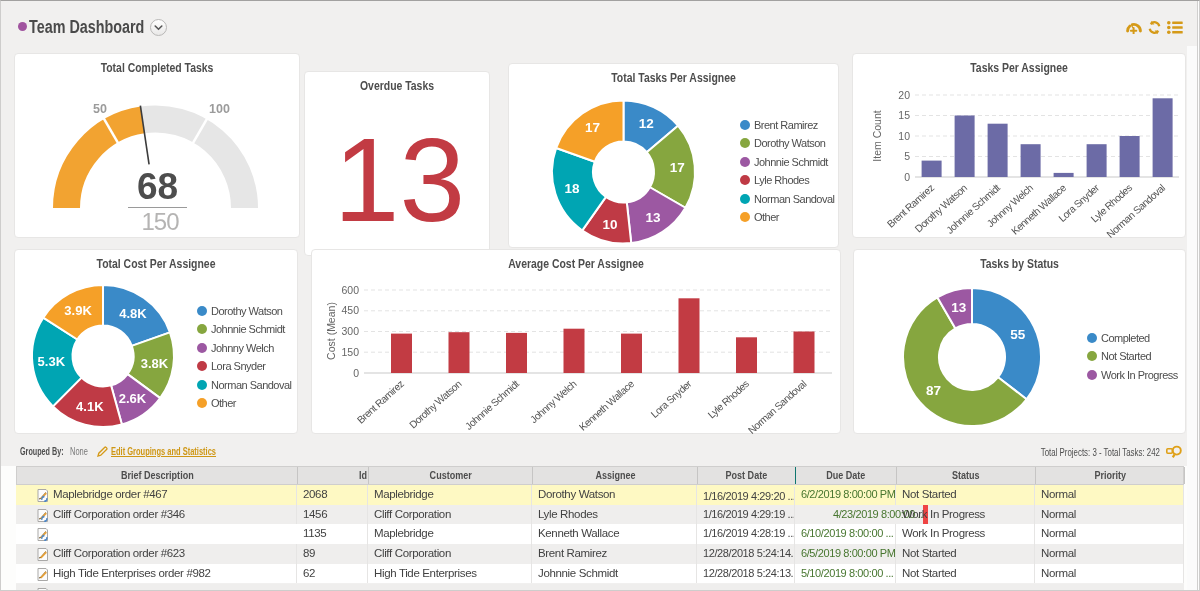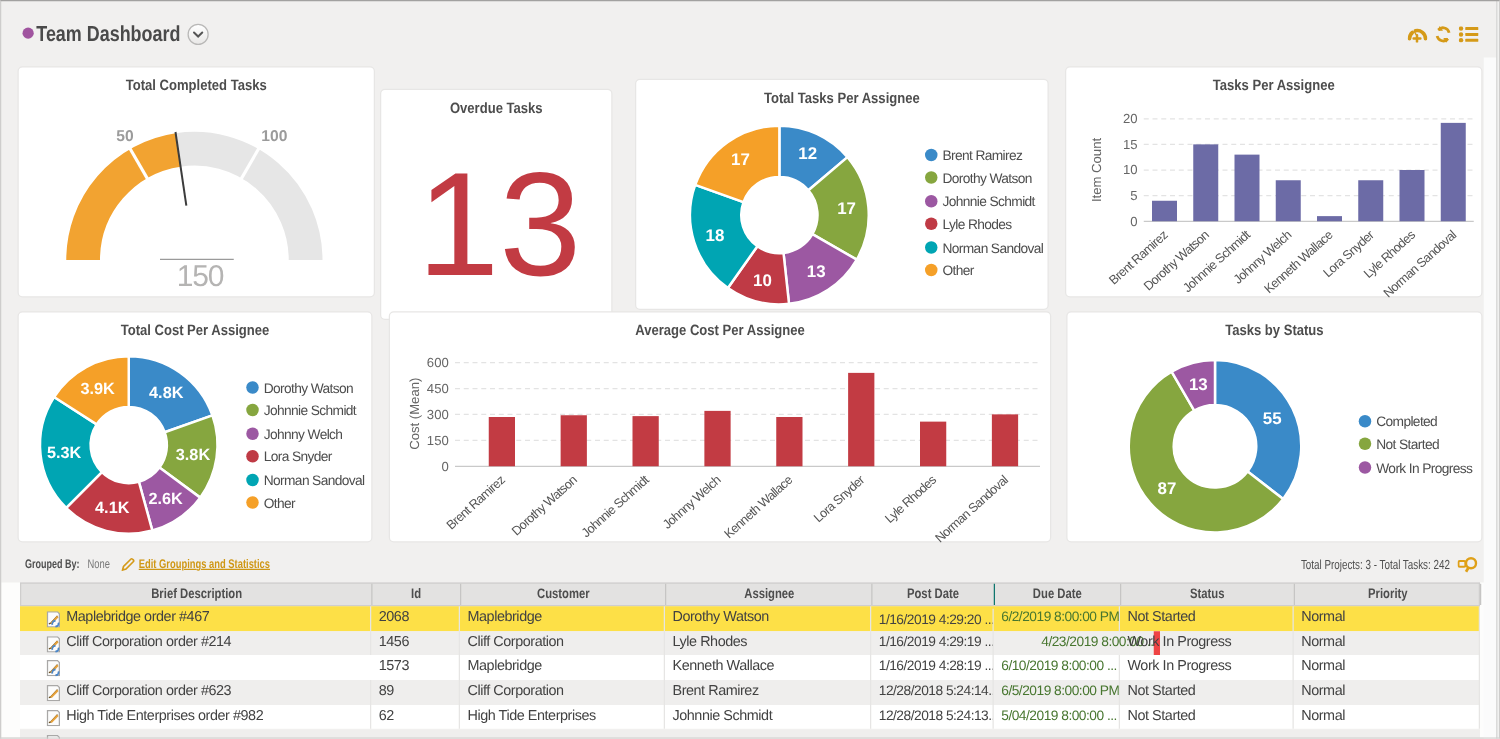"68" div { html: none -> <div>68</div> }
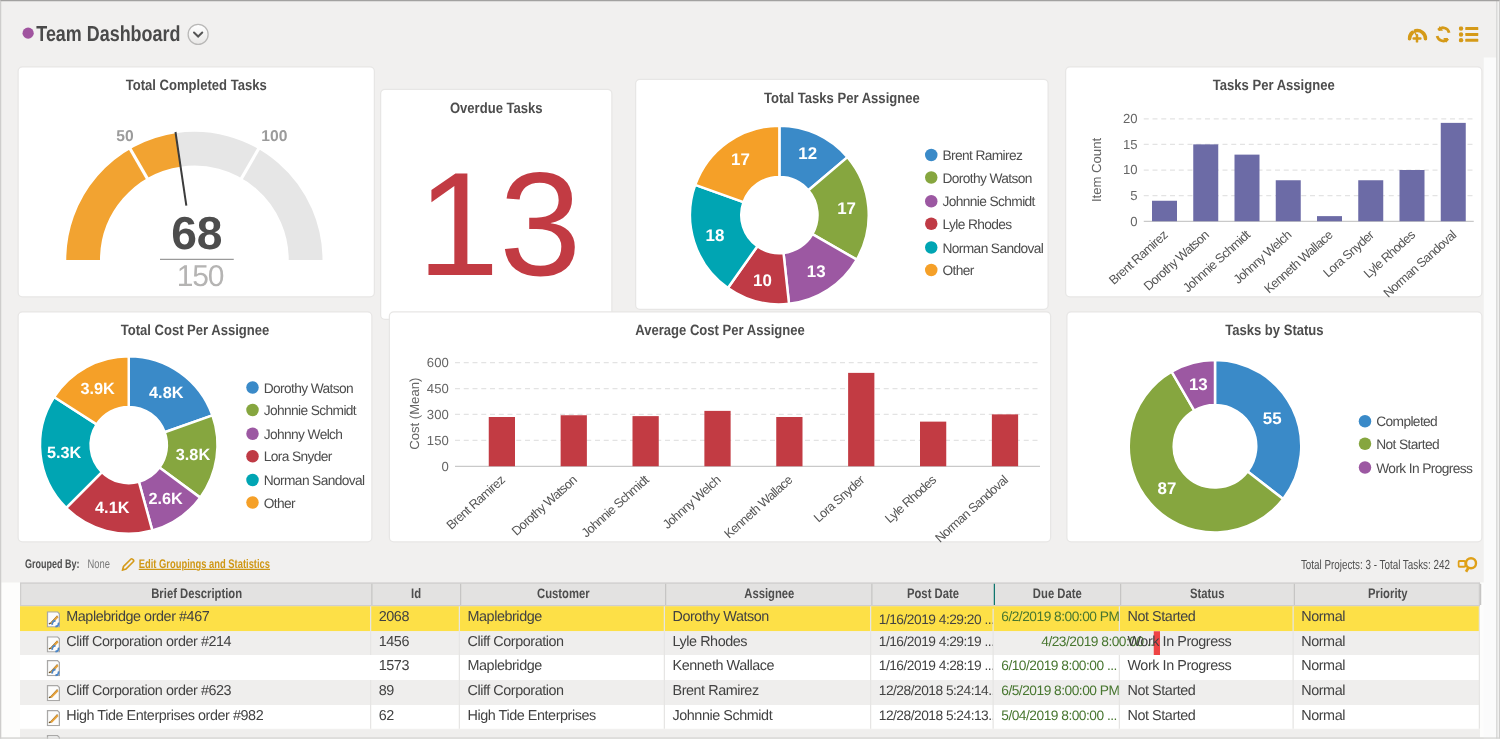"Id" div { text-align: center -> right }
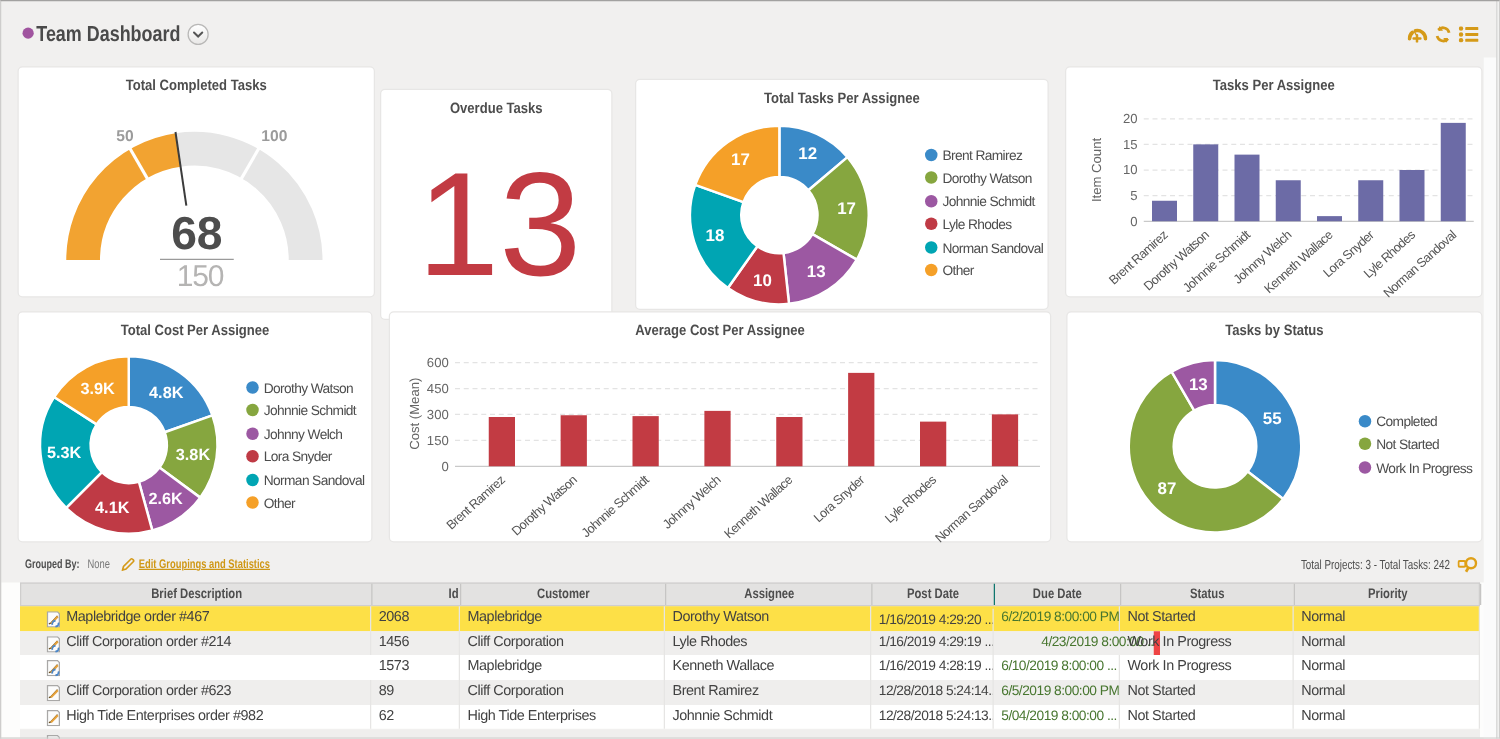"Maplebridge order #467" div { background: #fde047 -> #fef9c3 }
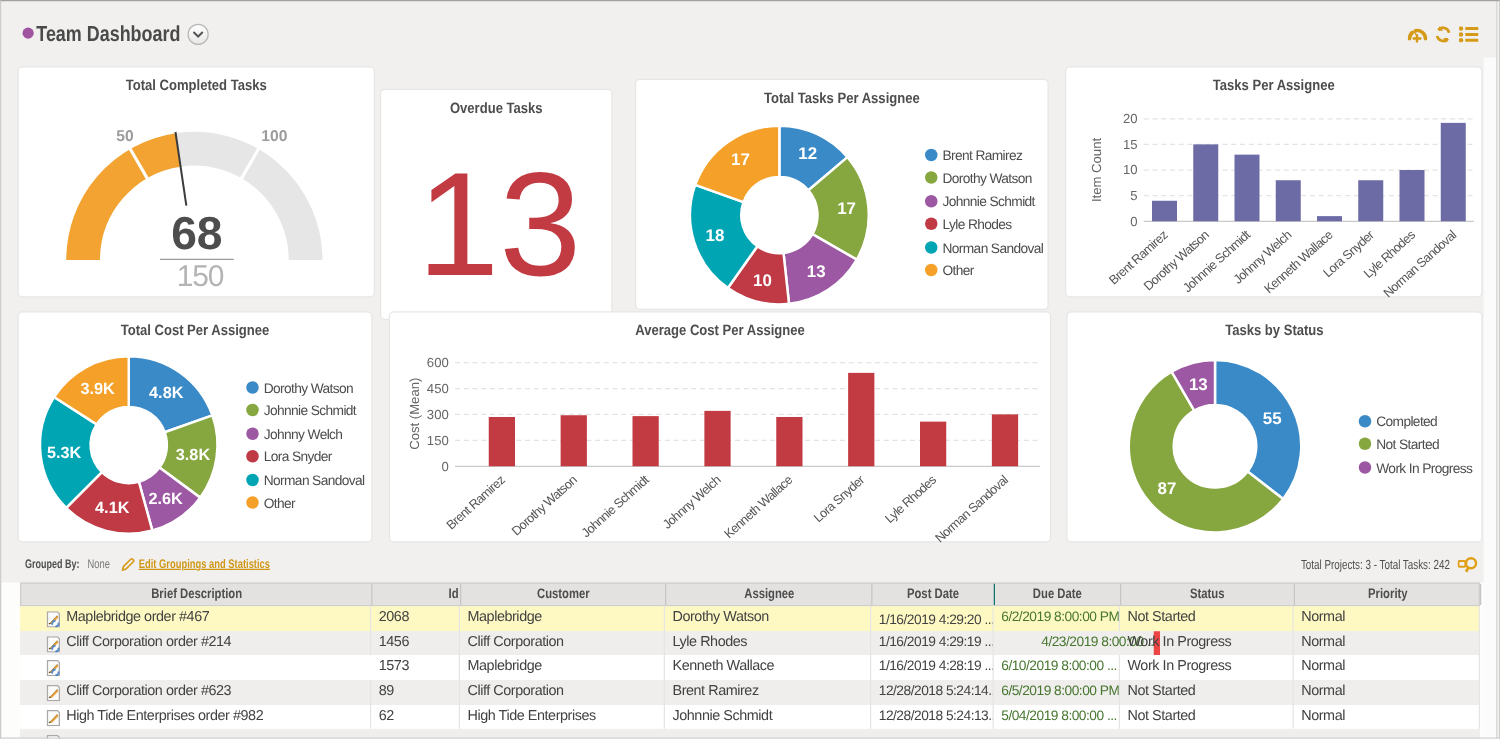"Cliff Corporation order #214" div { text: 214 -> 346 }
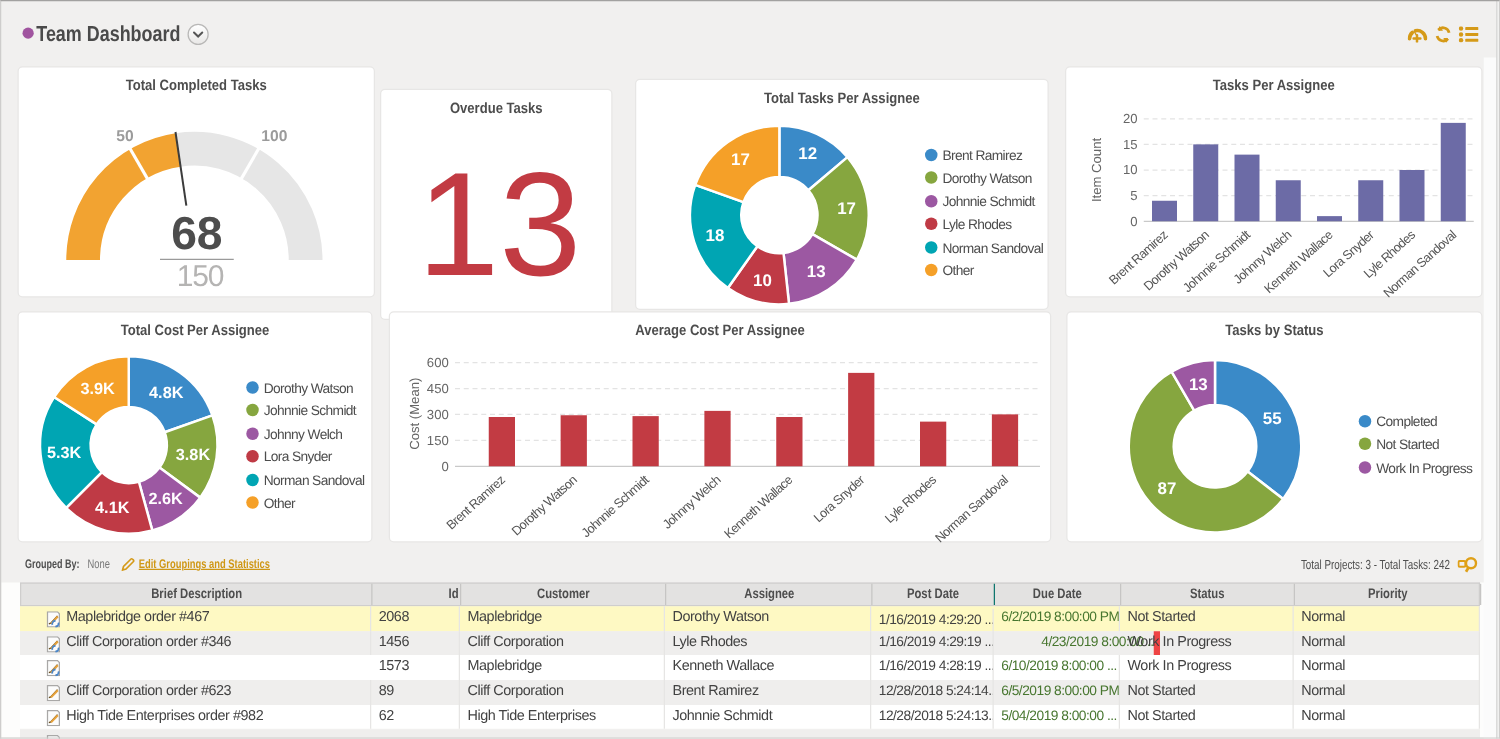"1573" div { text: 1573 -> 1135 }
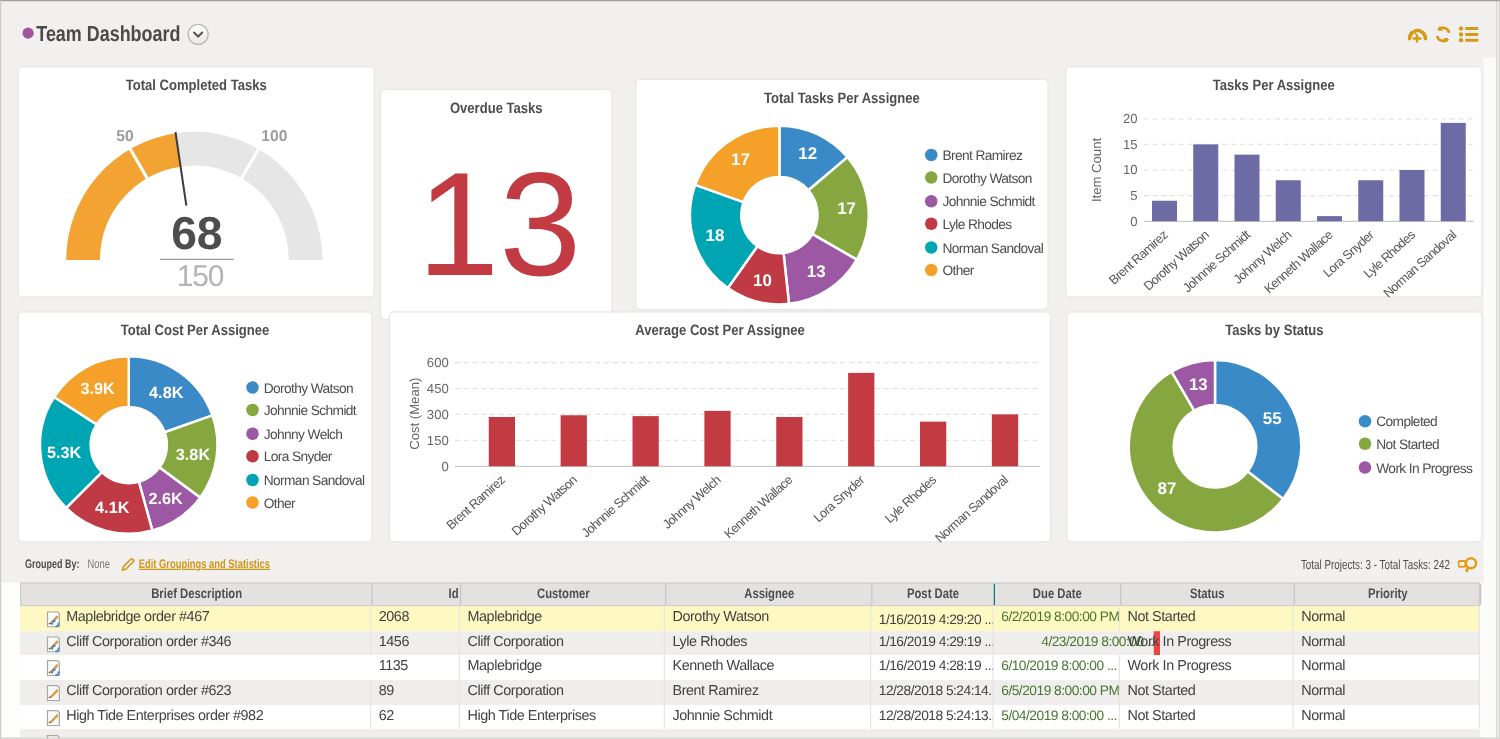"5/04/2019 8:00:00 ..." div { text: 5/04/2019 -> 5/10/2019 }
